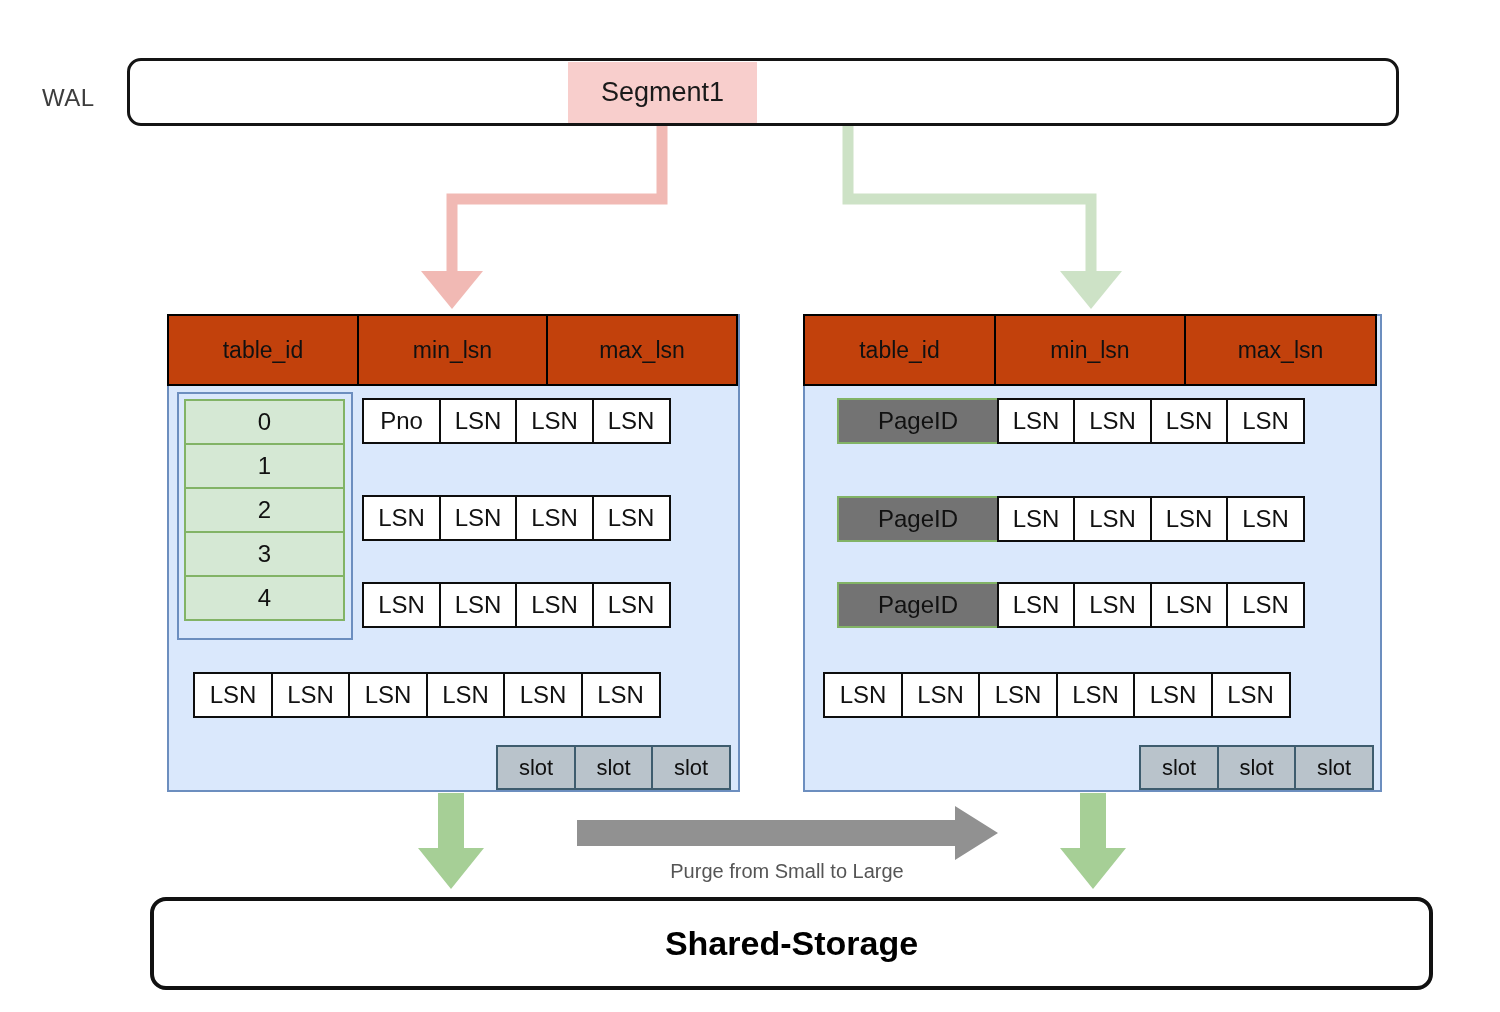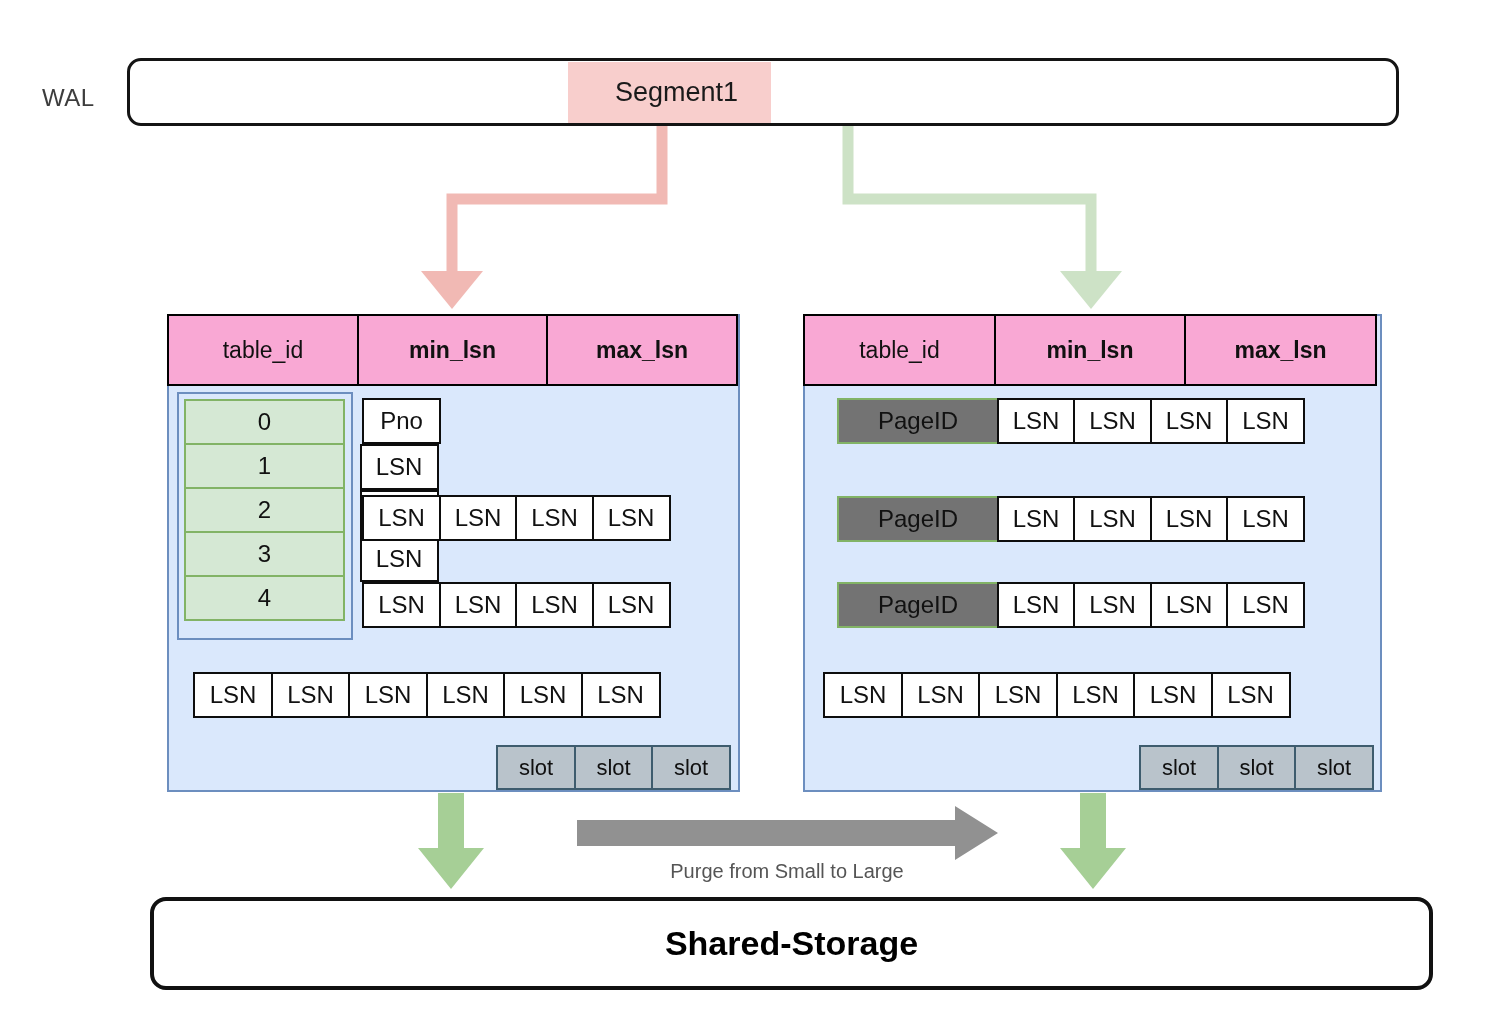"Segment1" .segment { padding-left: 14px -> none }
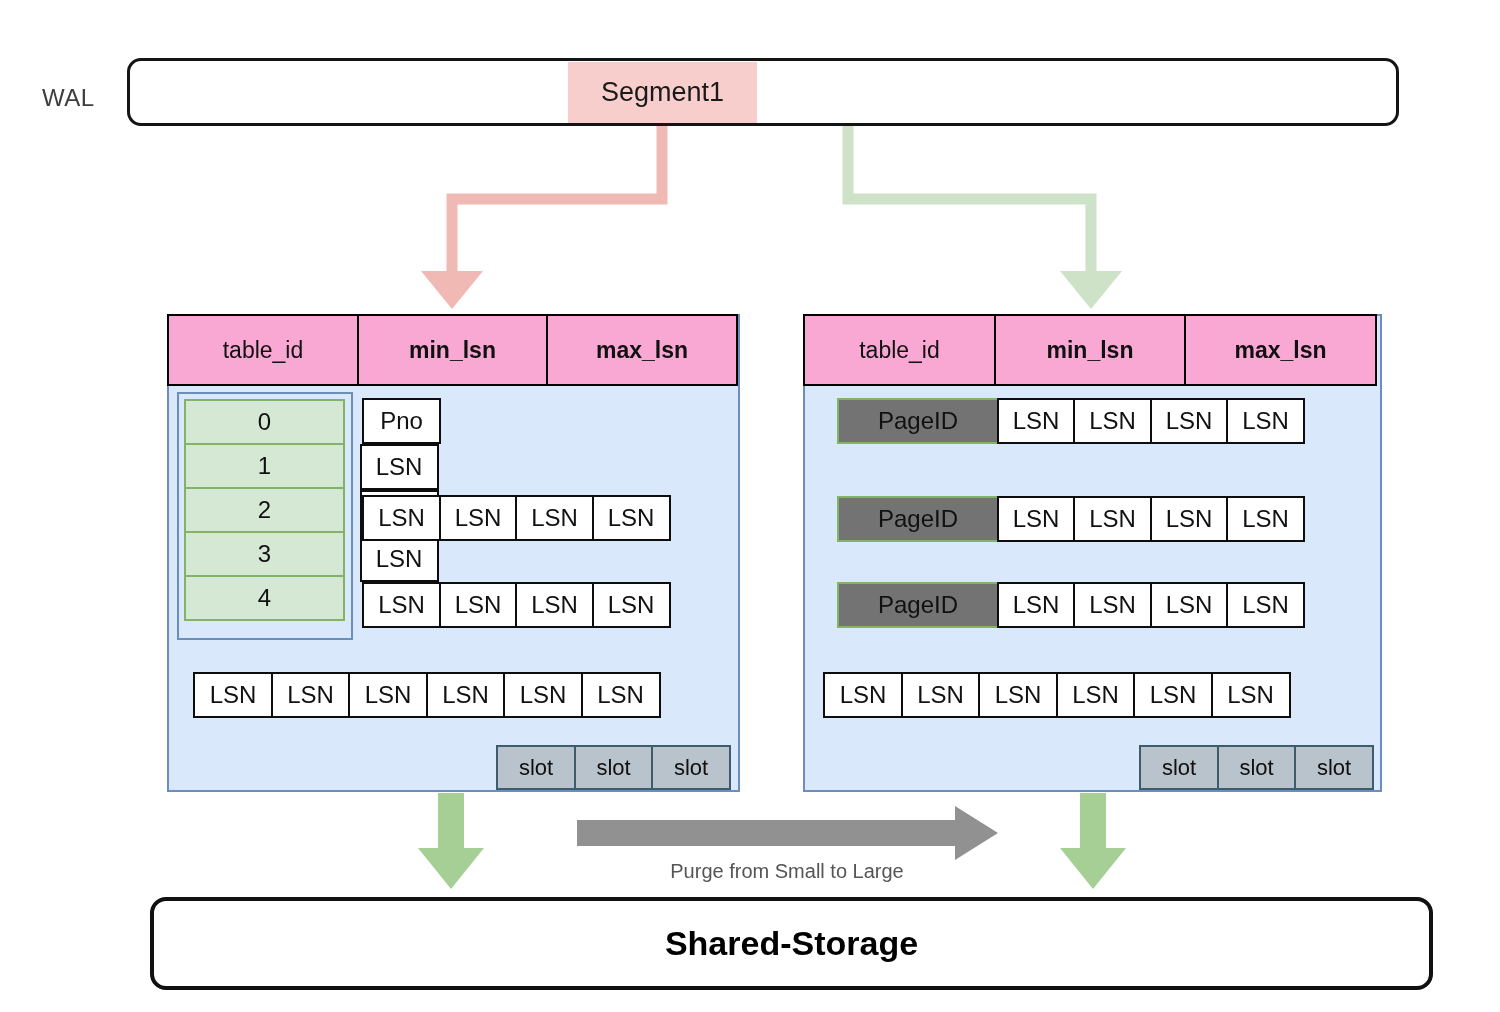"table_id" .hdr-cell { background: #f9a8d4 -> #c2410c }
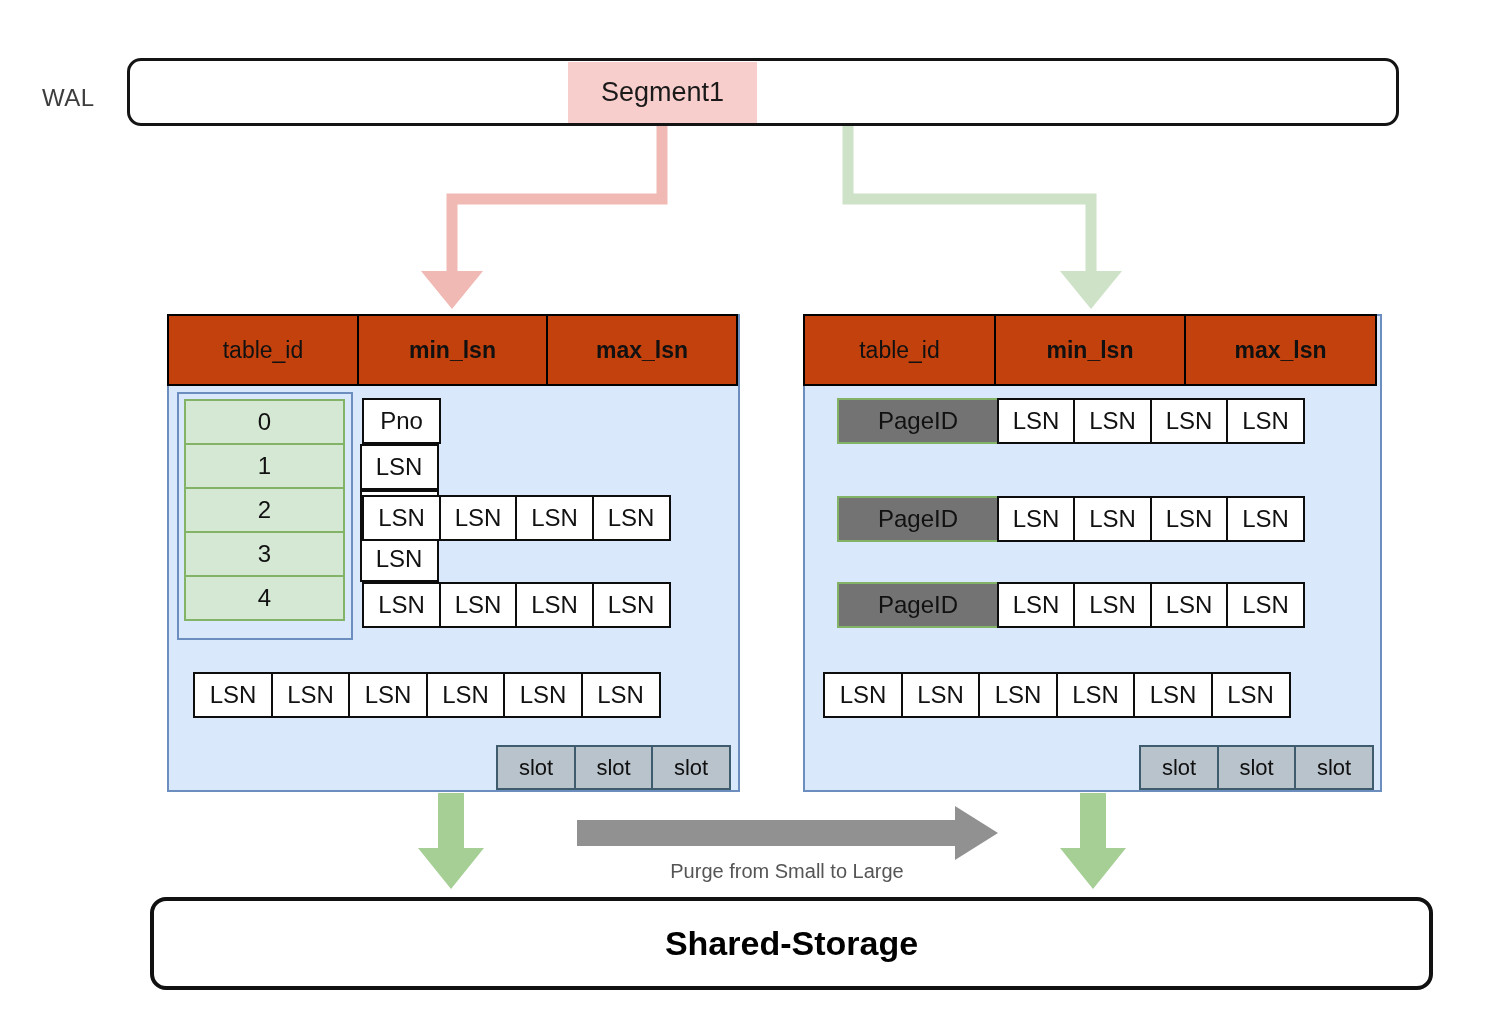"min_lsn" .hdr-cell + .hdr-cell { font-weight: bold -> none }
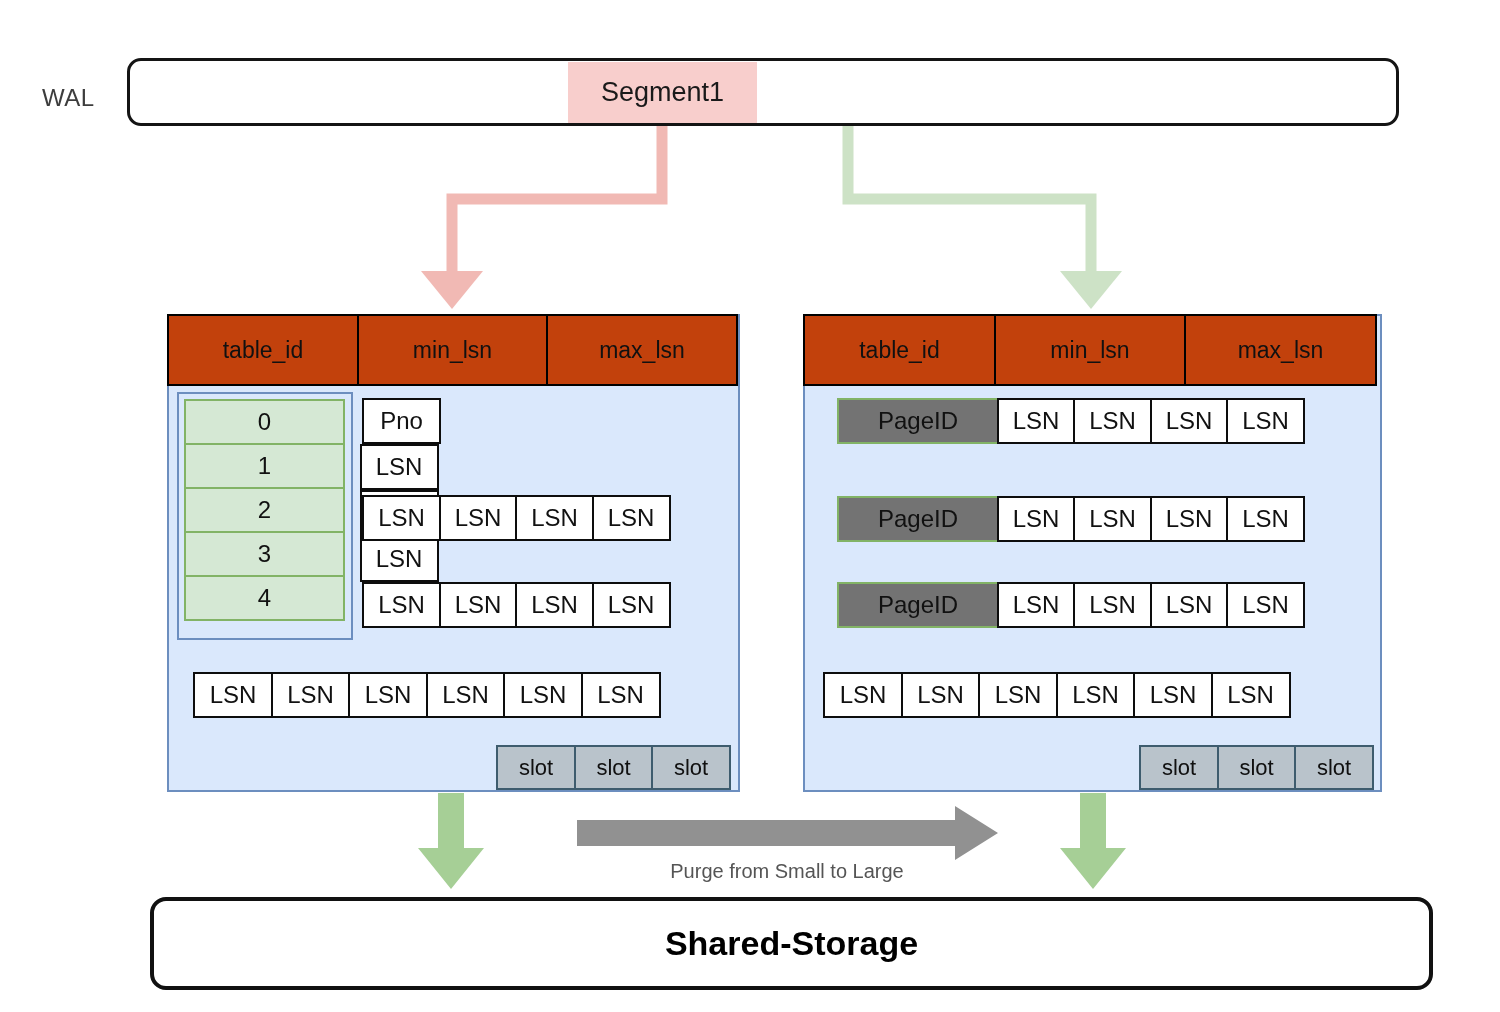"Pno" div.abs { flex-direction: column -> none }
